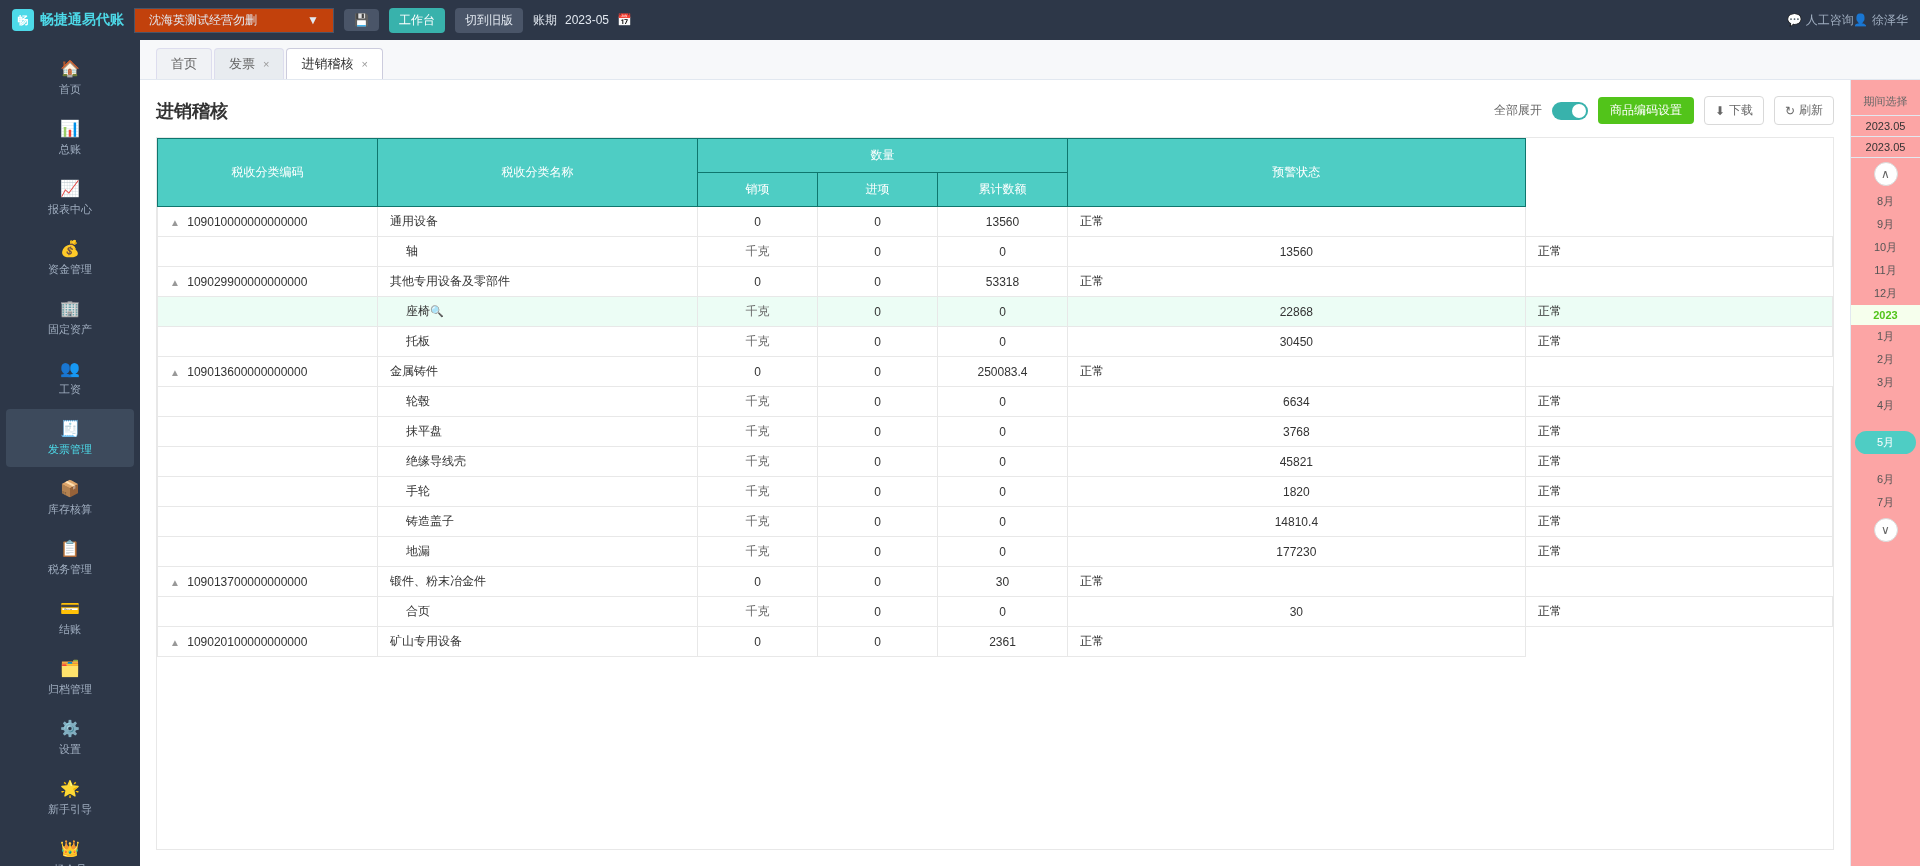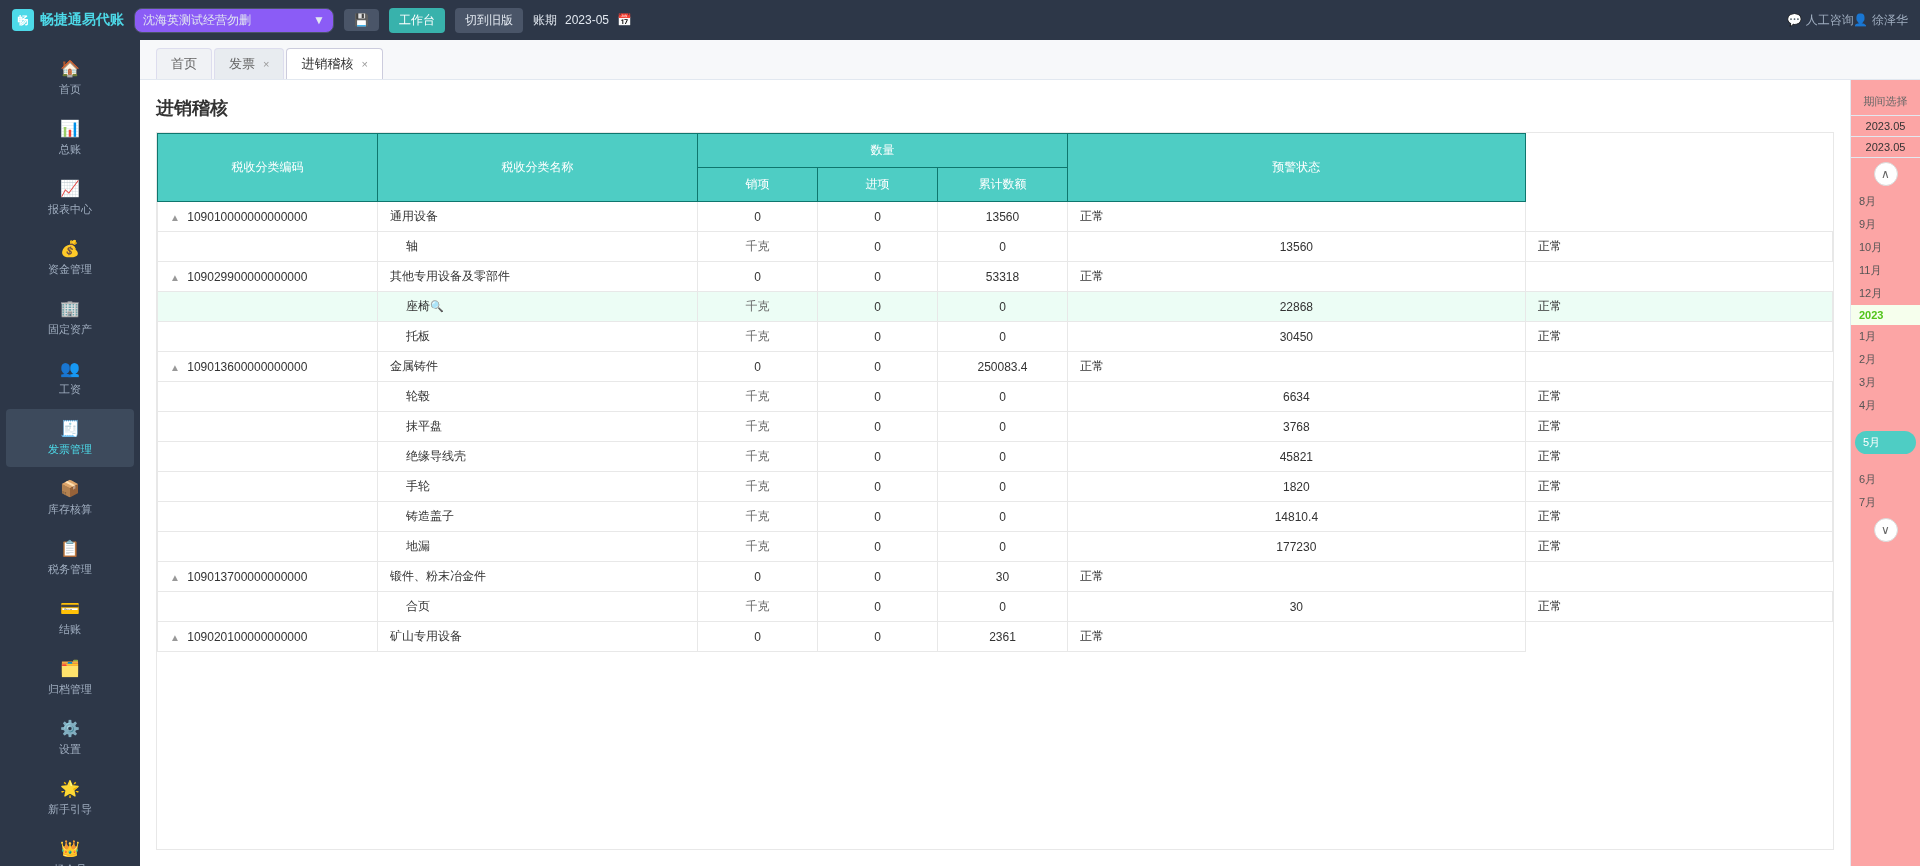"沈海英测试经营勿删" .topbar-company { background: #8b5cf6 -> #c2410c; border-radius: 8px -> 0; padding: 3px 8px -> 3px 14px }
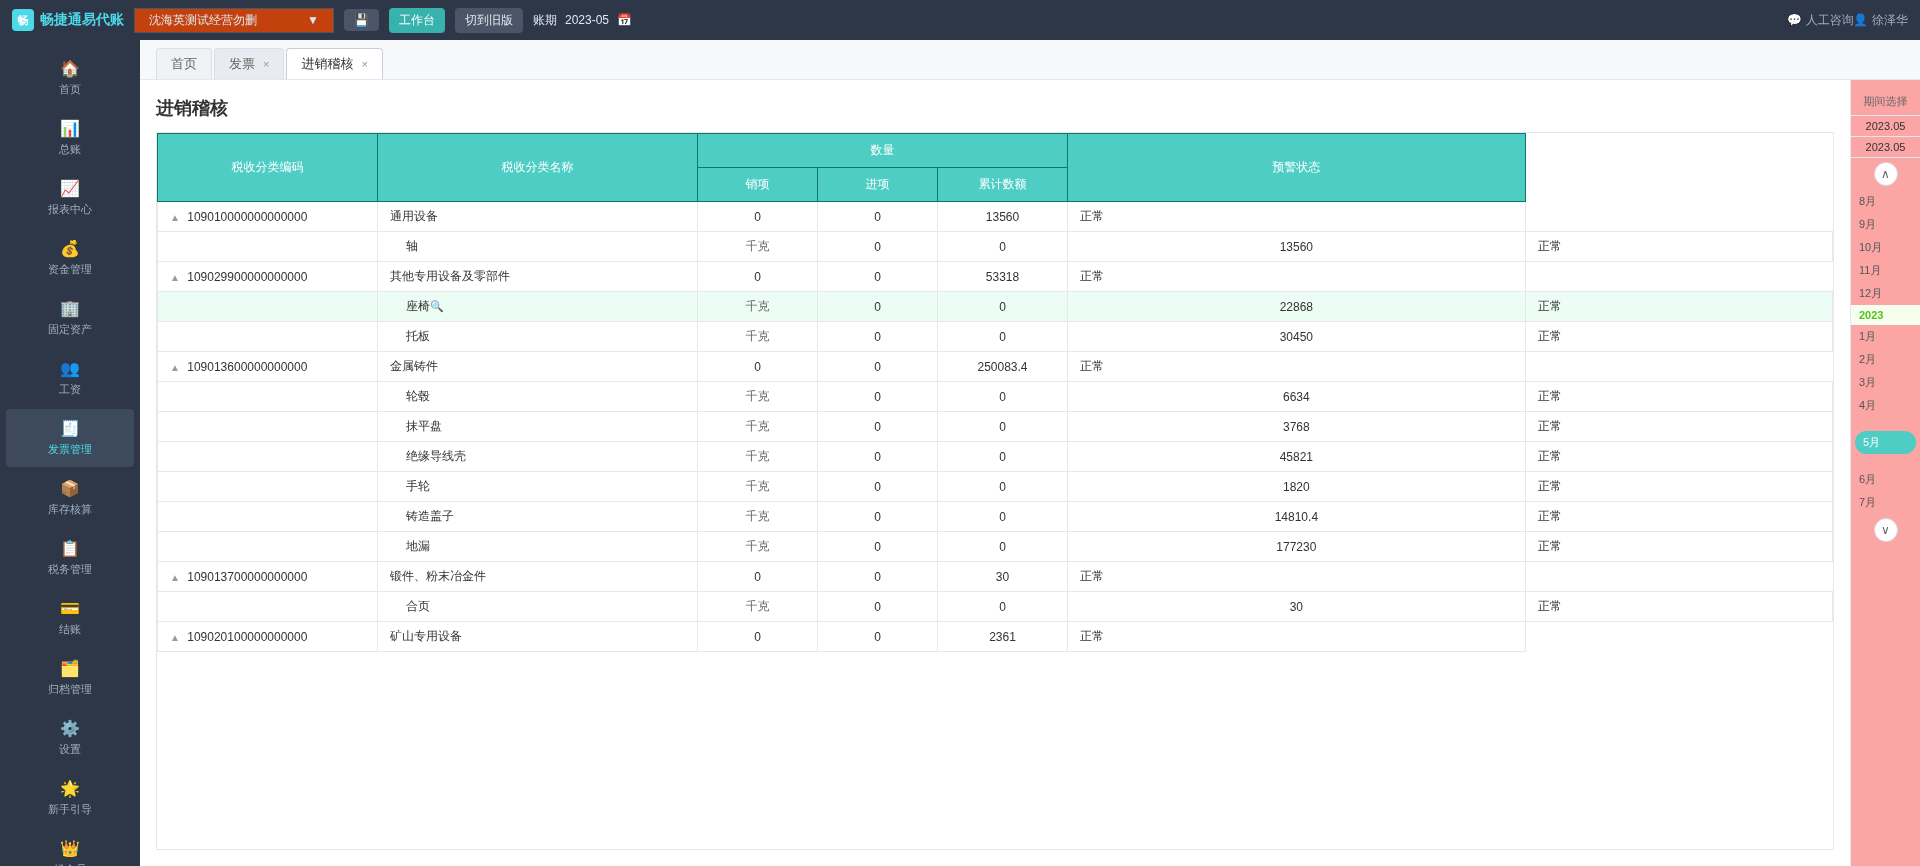"全部展开" div.page-actions { html: none -> <div> <span>全部展开</span> <div></div> <button>商品编码设置</button> <button> <span>⬇</span> <span>下载</span> </button> <button> <span>↻</span> <span>刷新</span> </button> </div> }
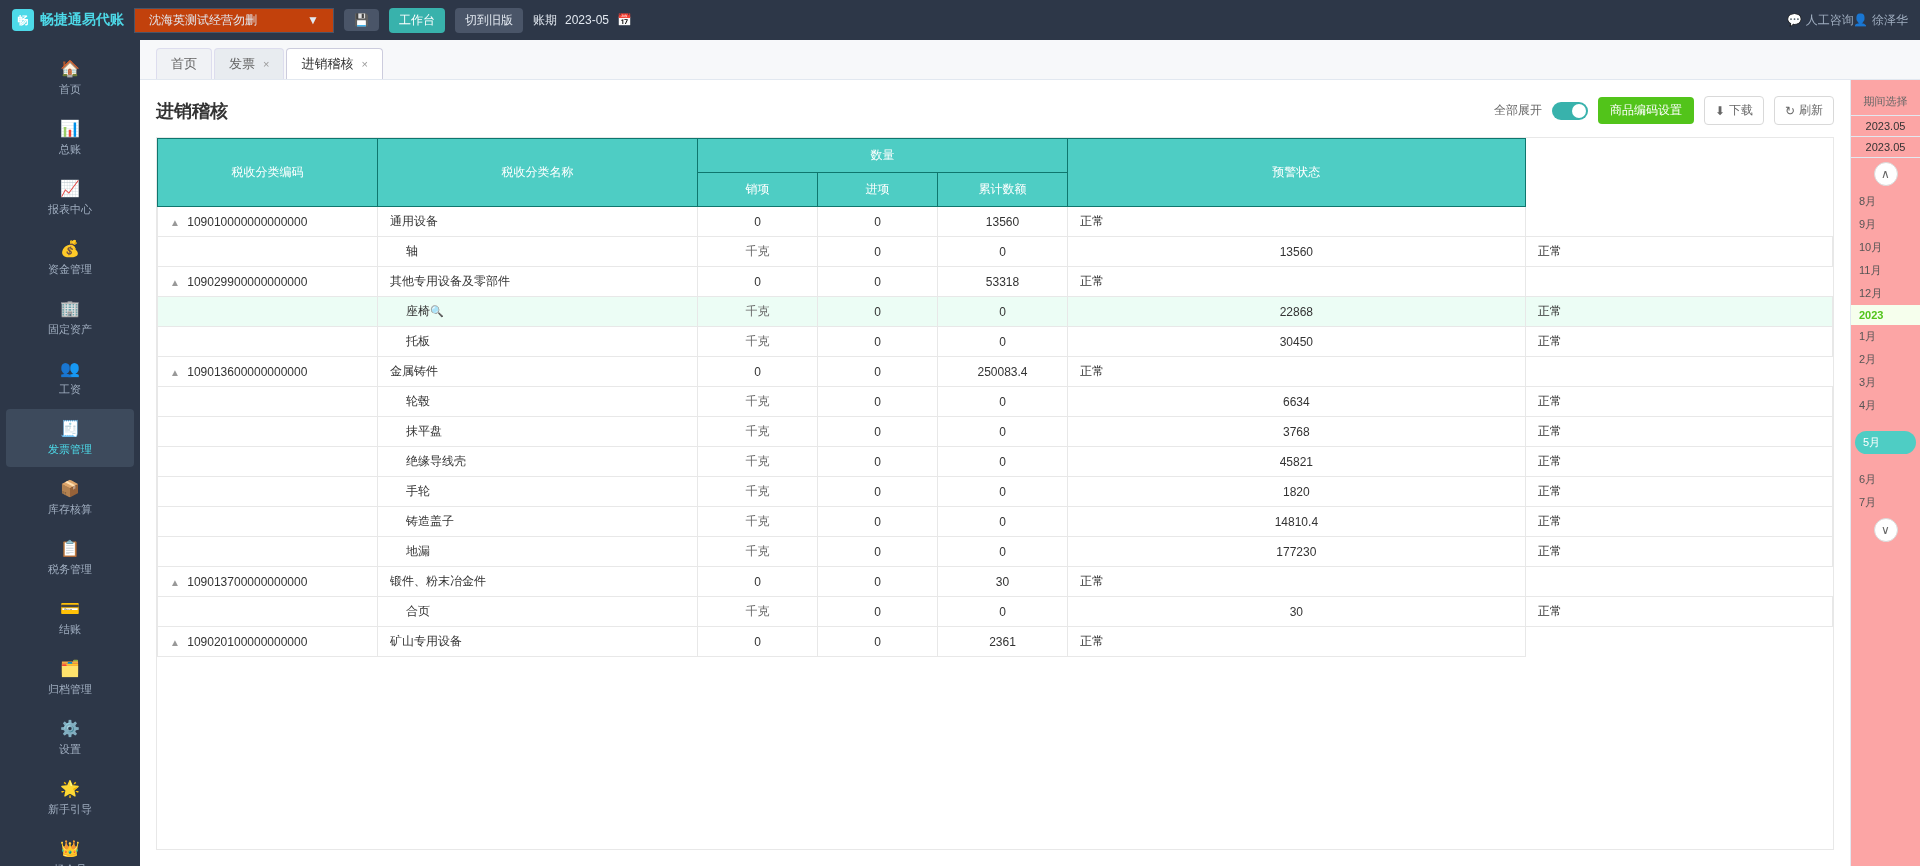"8月" .period-item { text-align: none -> center }
